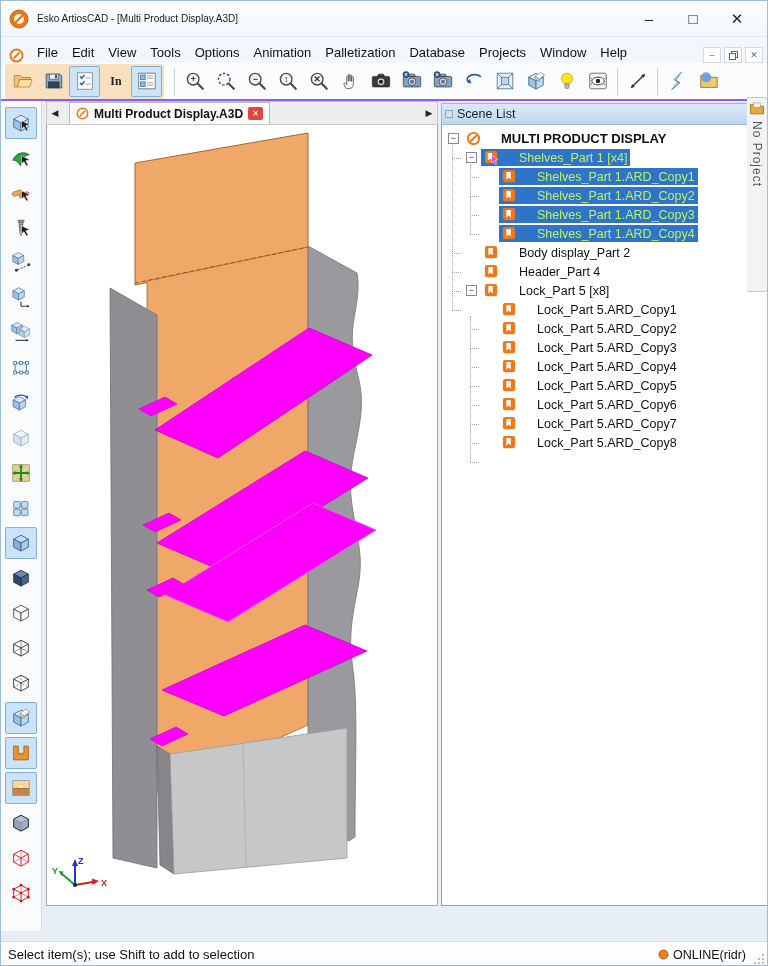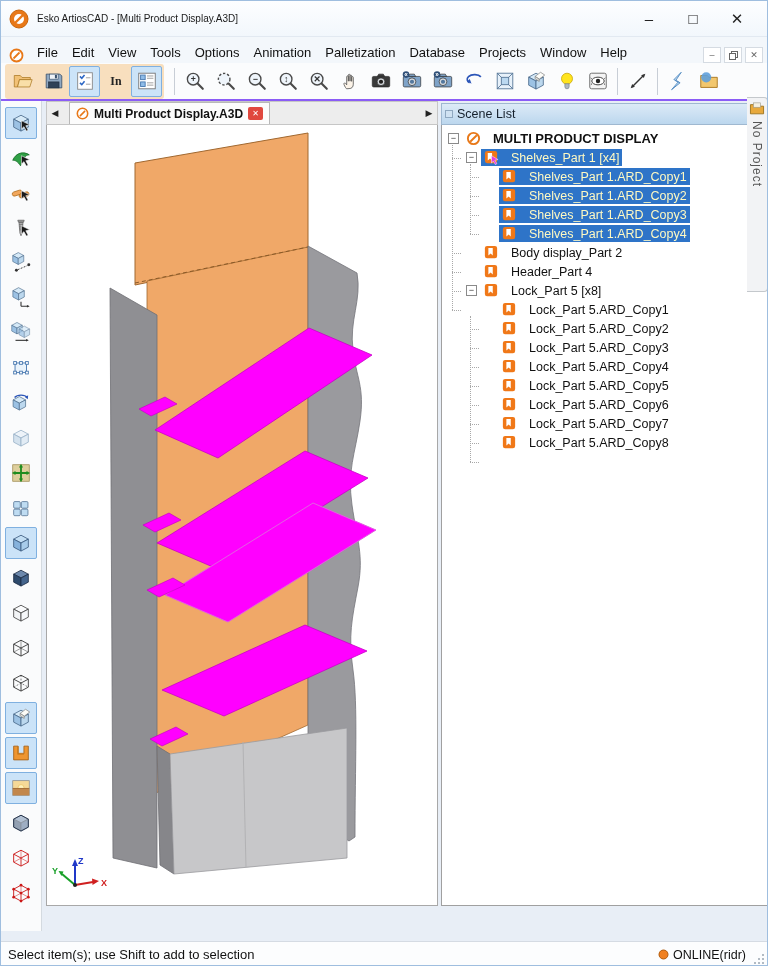"MULTI PRODUCT DISPLAY" .tree-cell { gap: 12px -> 20px }
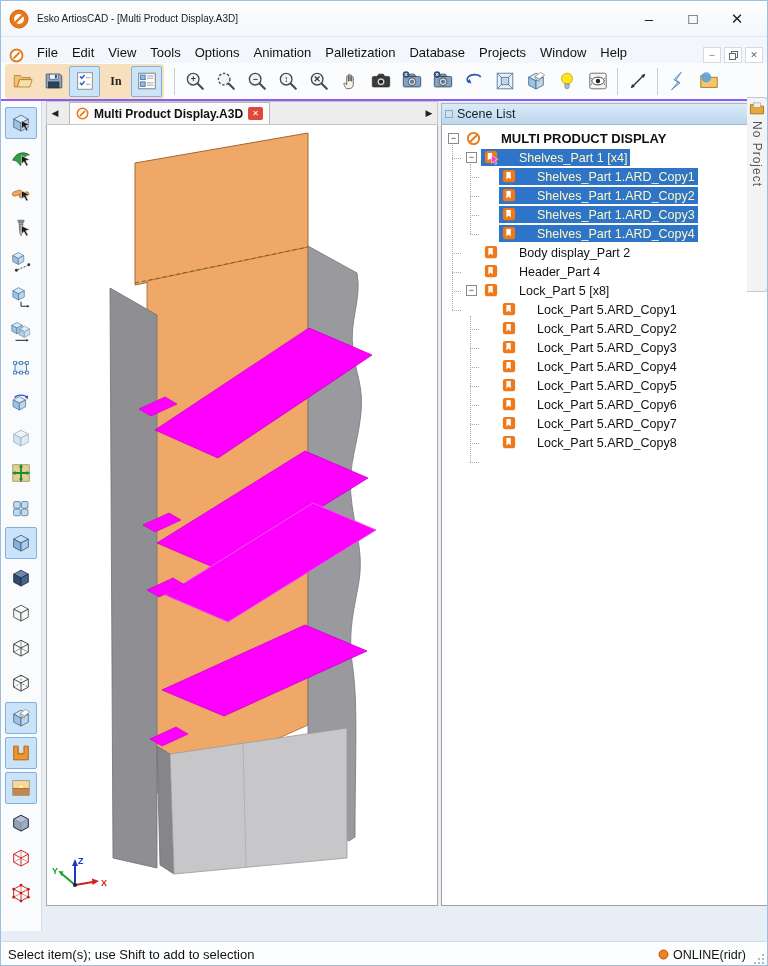"Shelves_Part 1 [x4]" .tree-cell.sel { color: #fef9c3 -> #bef264 }
